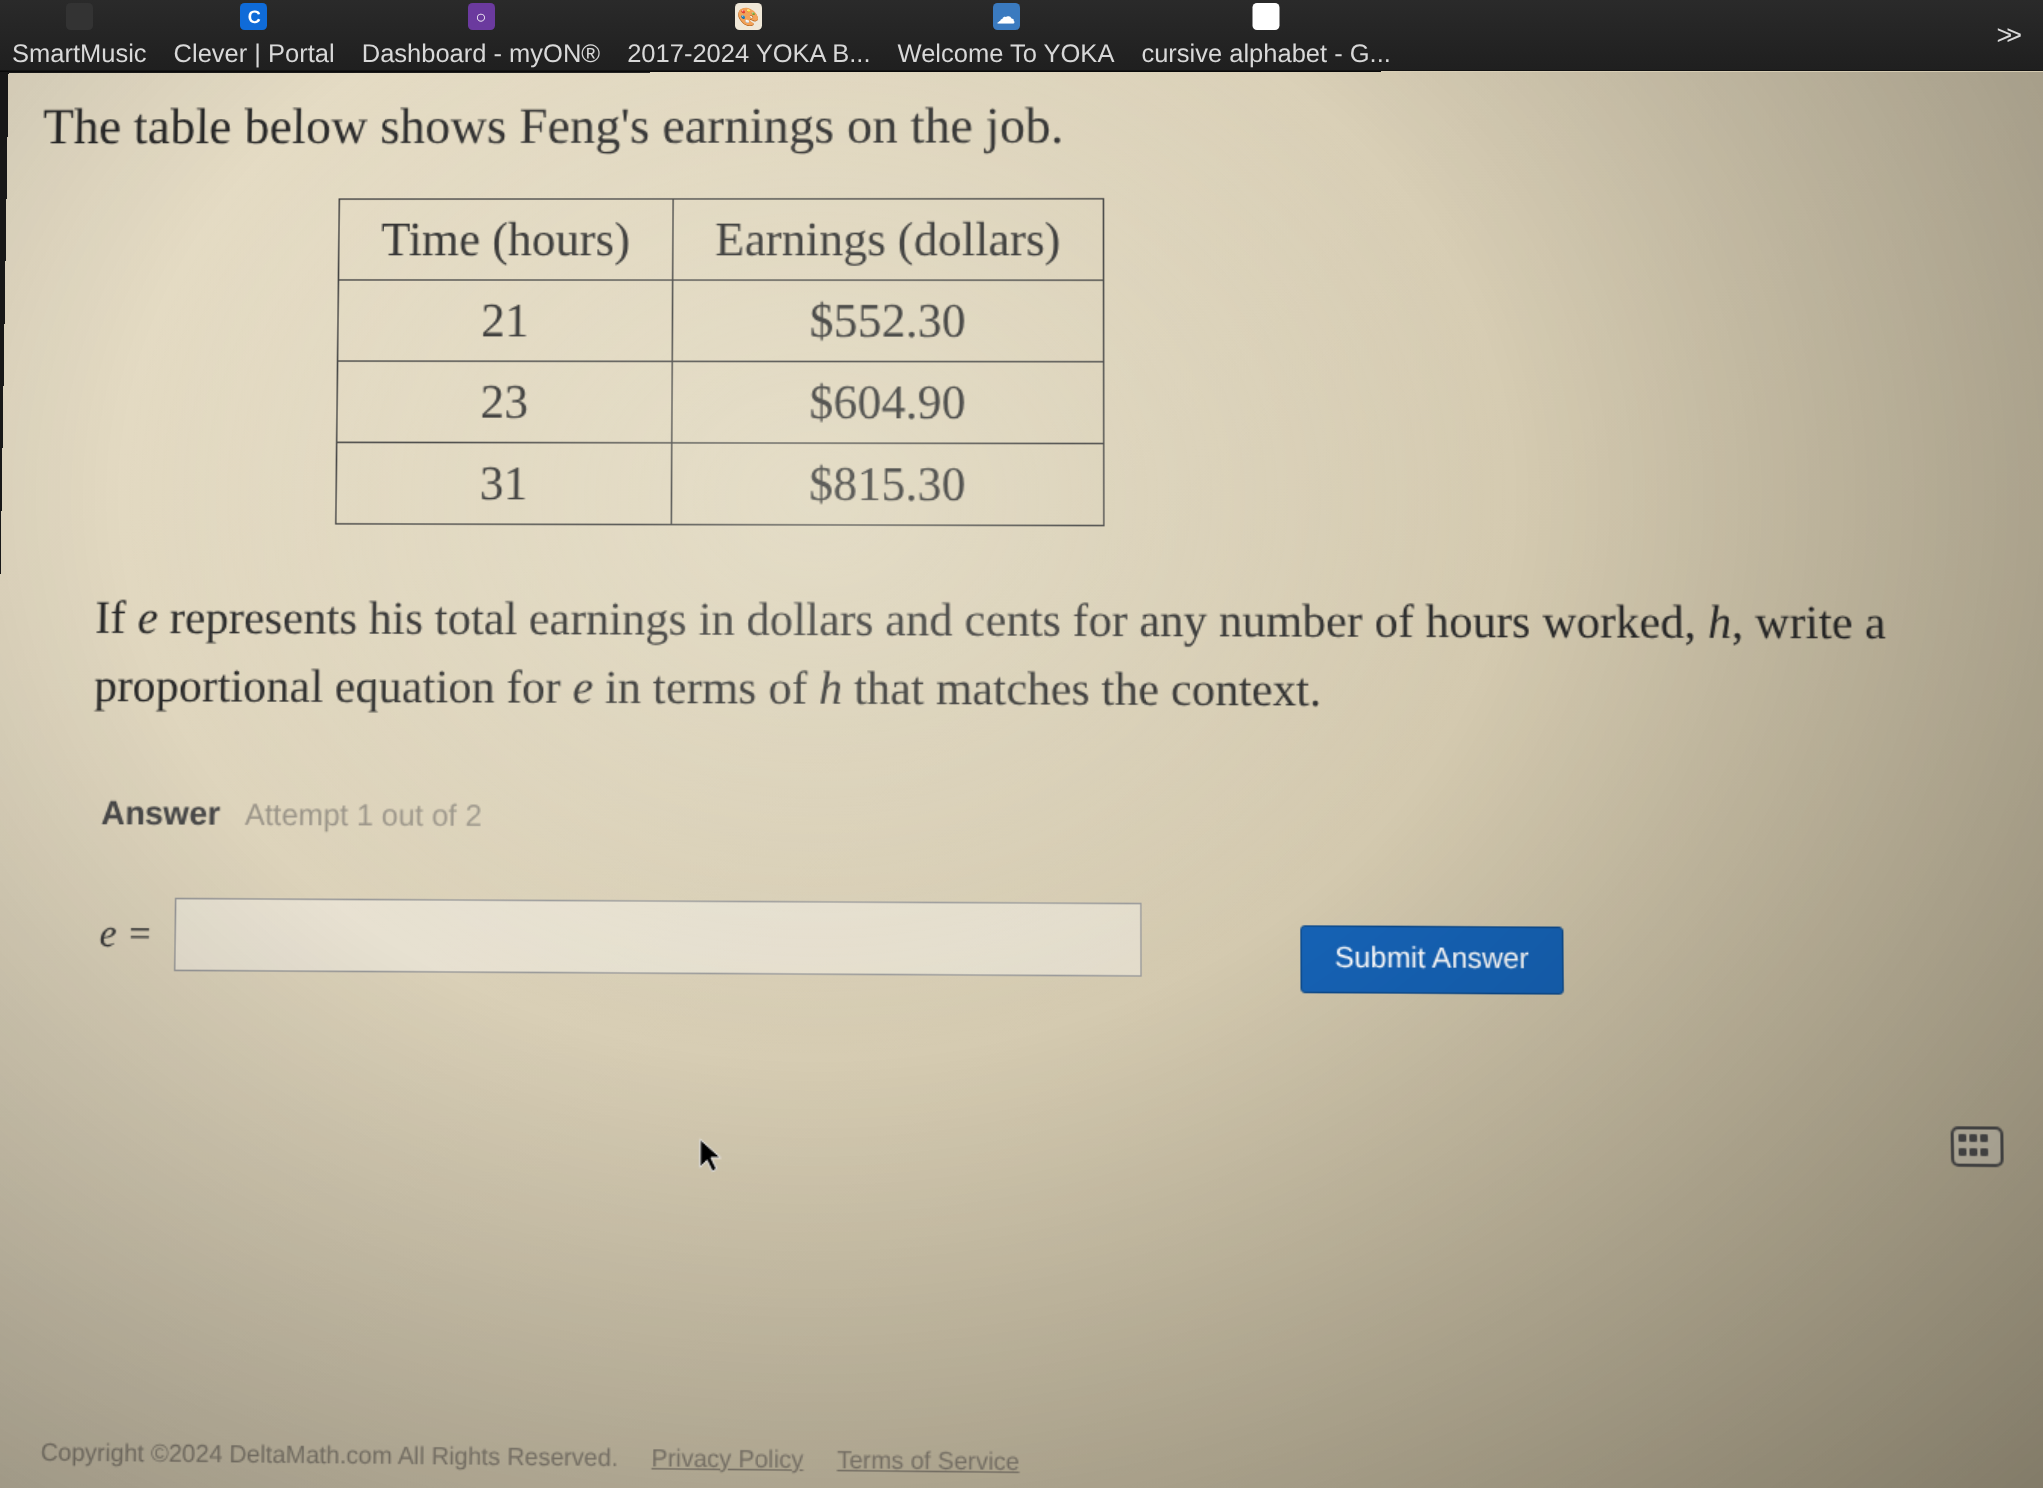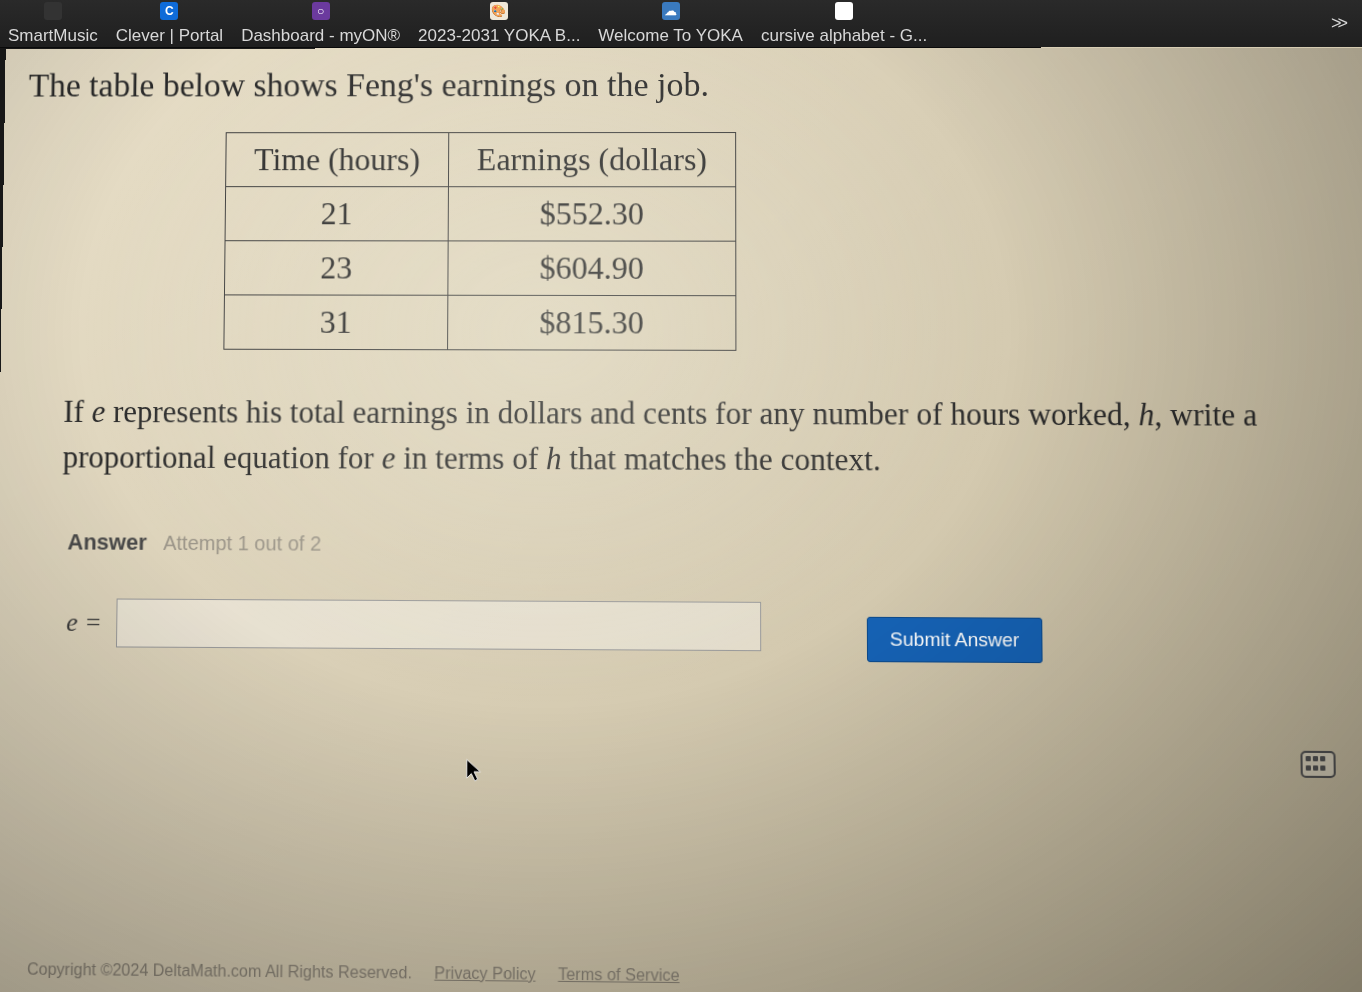"2023-2031 YOKA B..." span { text: 2023-2031 -> 2017-2024 }
